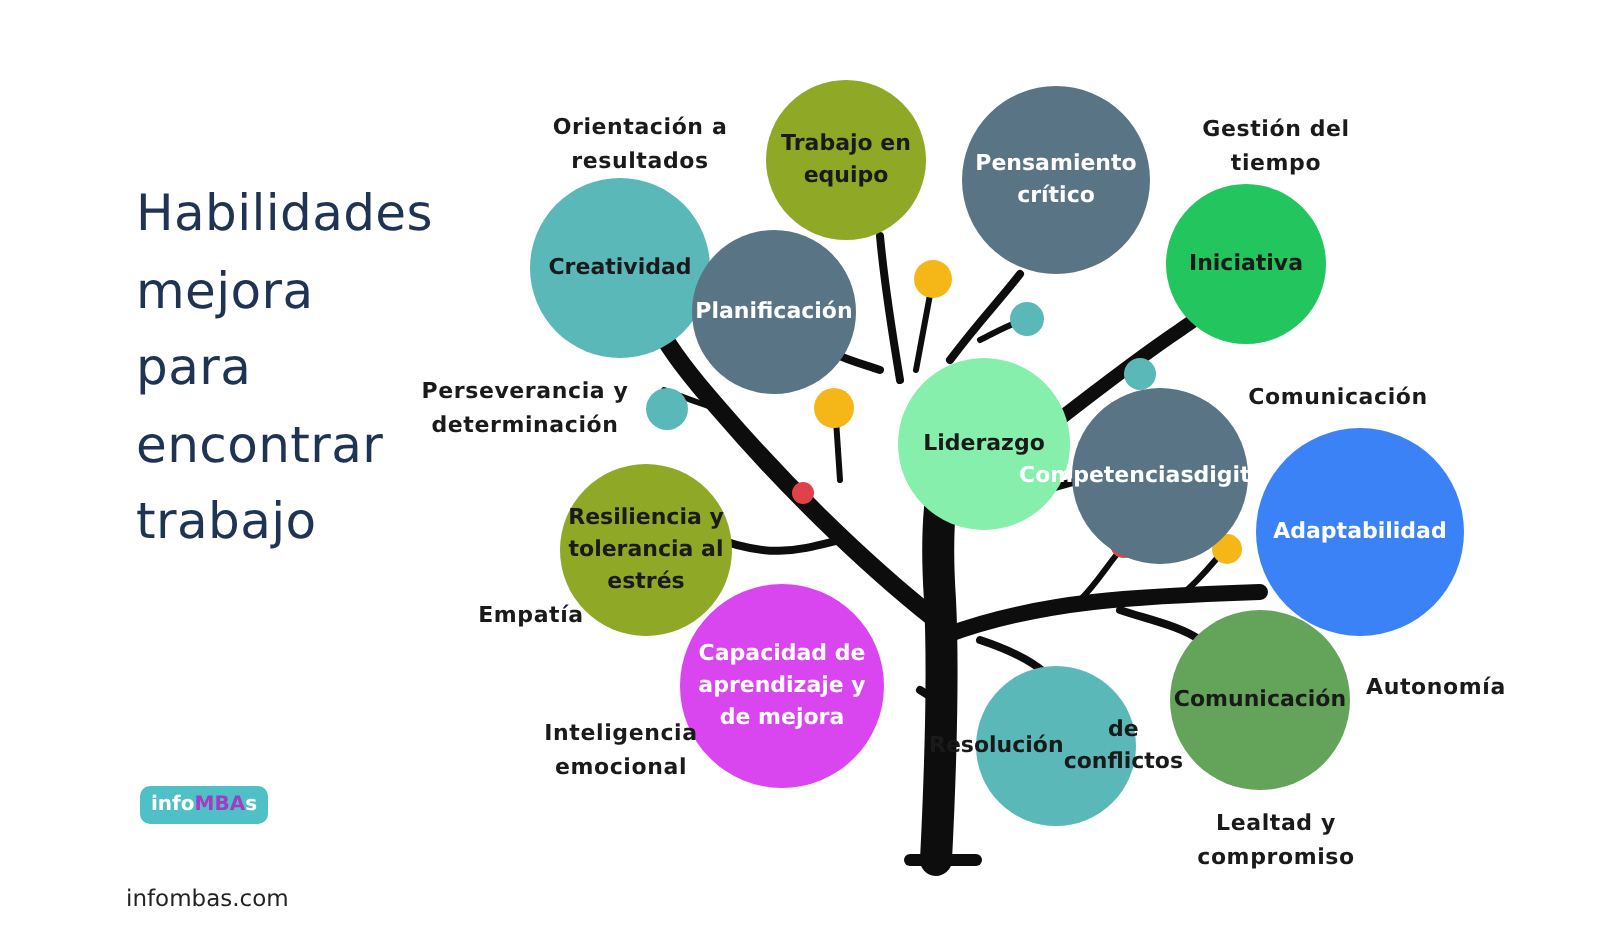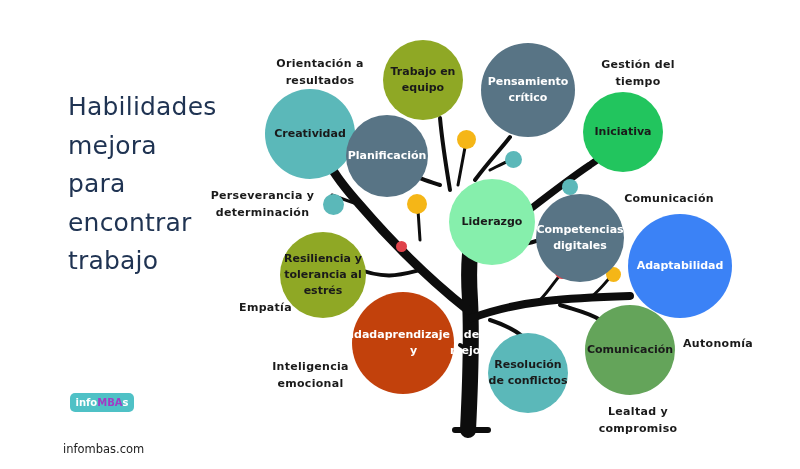"Competencias" div.circle { flex-direction: column -> row }
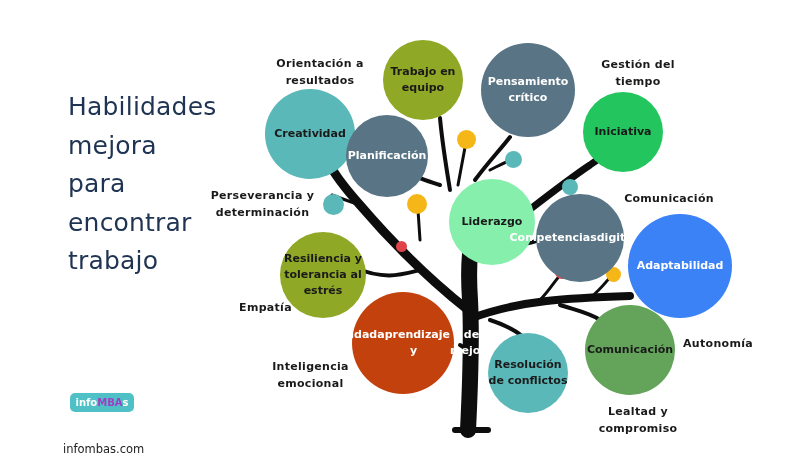"Capacidad de" div.circle { background: #c2410c -> #d946ef; flex-direction: row -> column; left: 352px -> 340px }
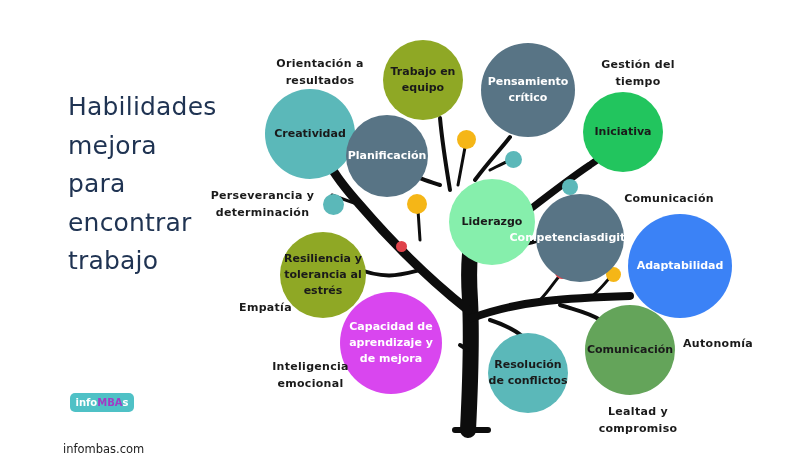"Resolución" div.circle { flex-direction: column -> row }
